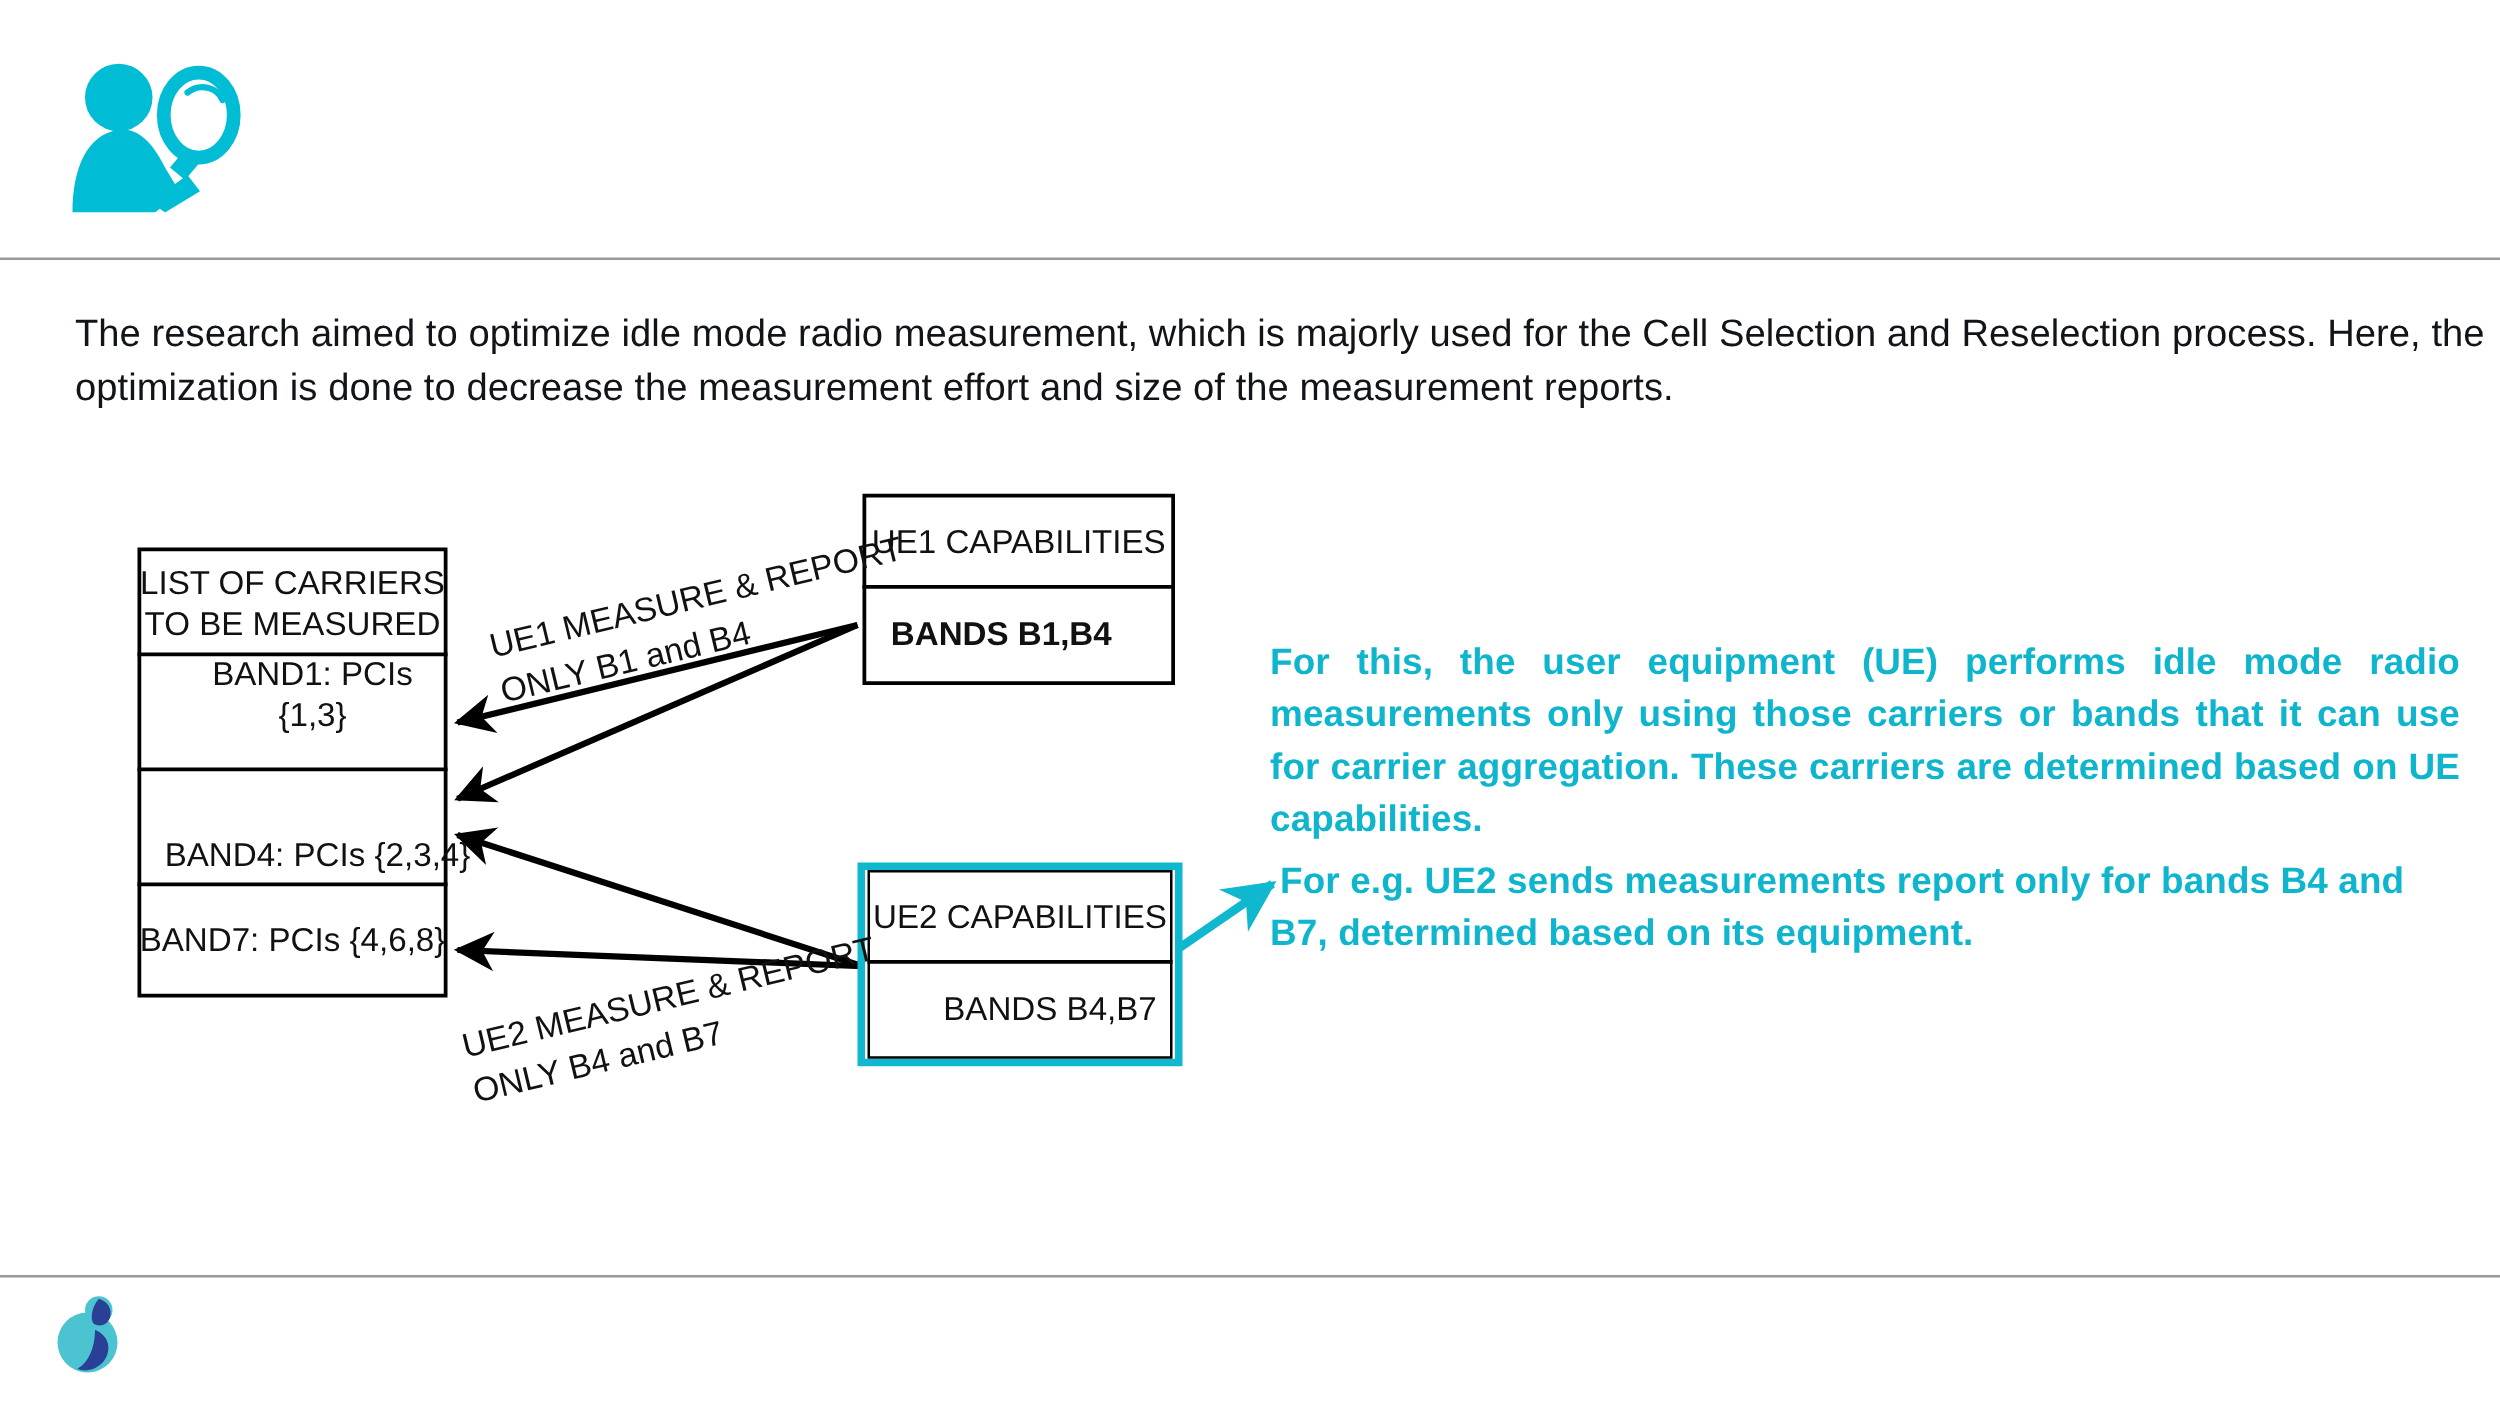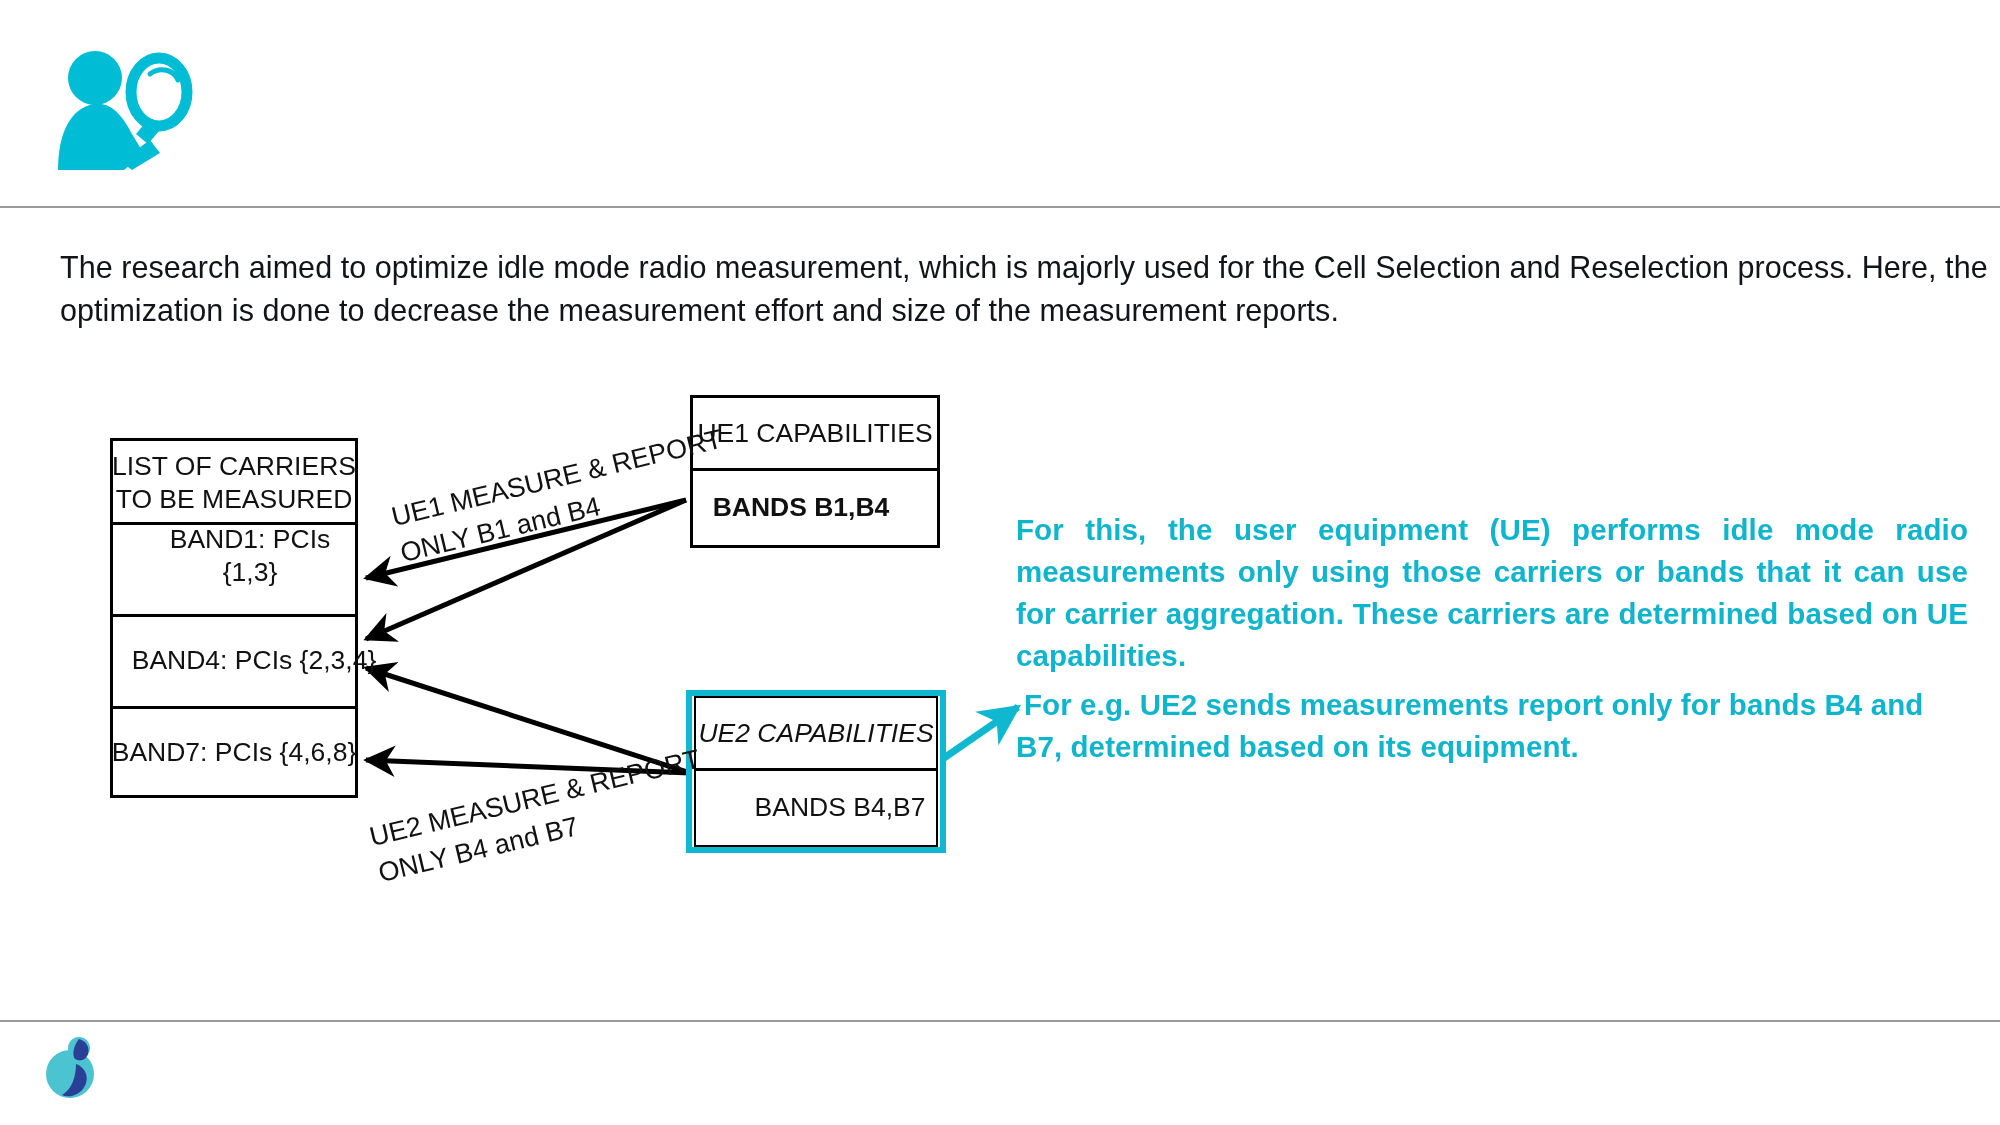"BAND4: PCIs {2,3,4}" #carrier-row-2 { top: 614px -> 638px }
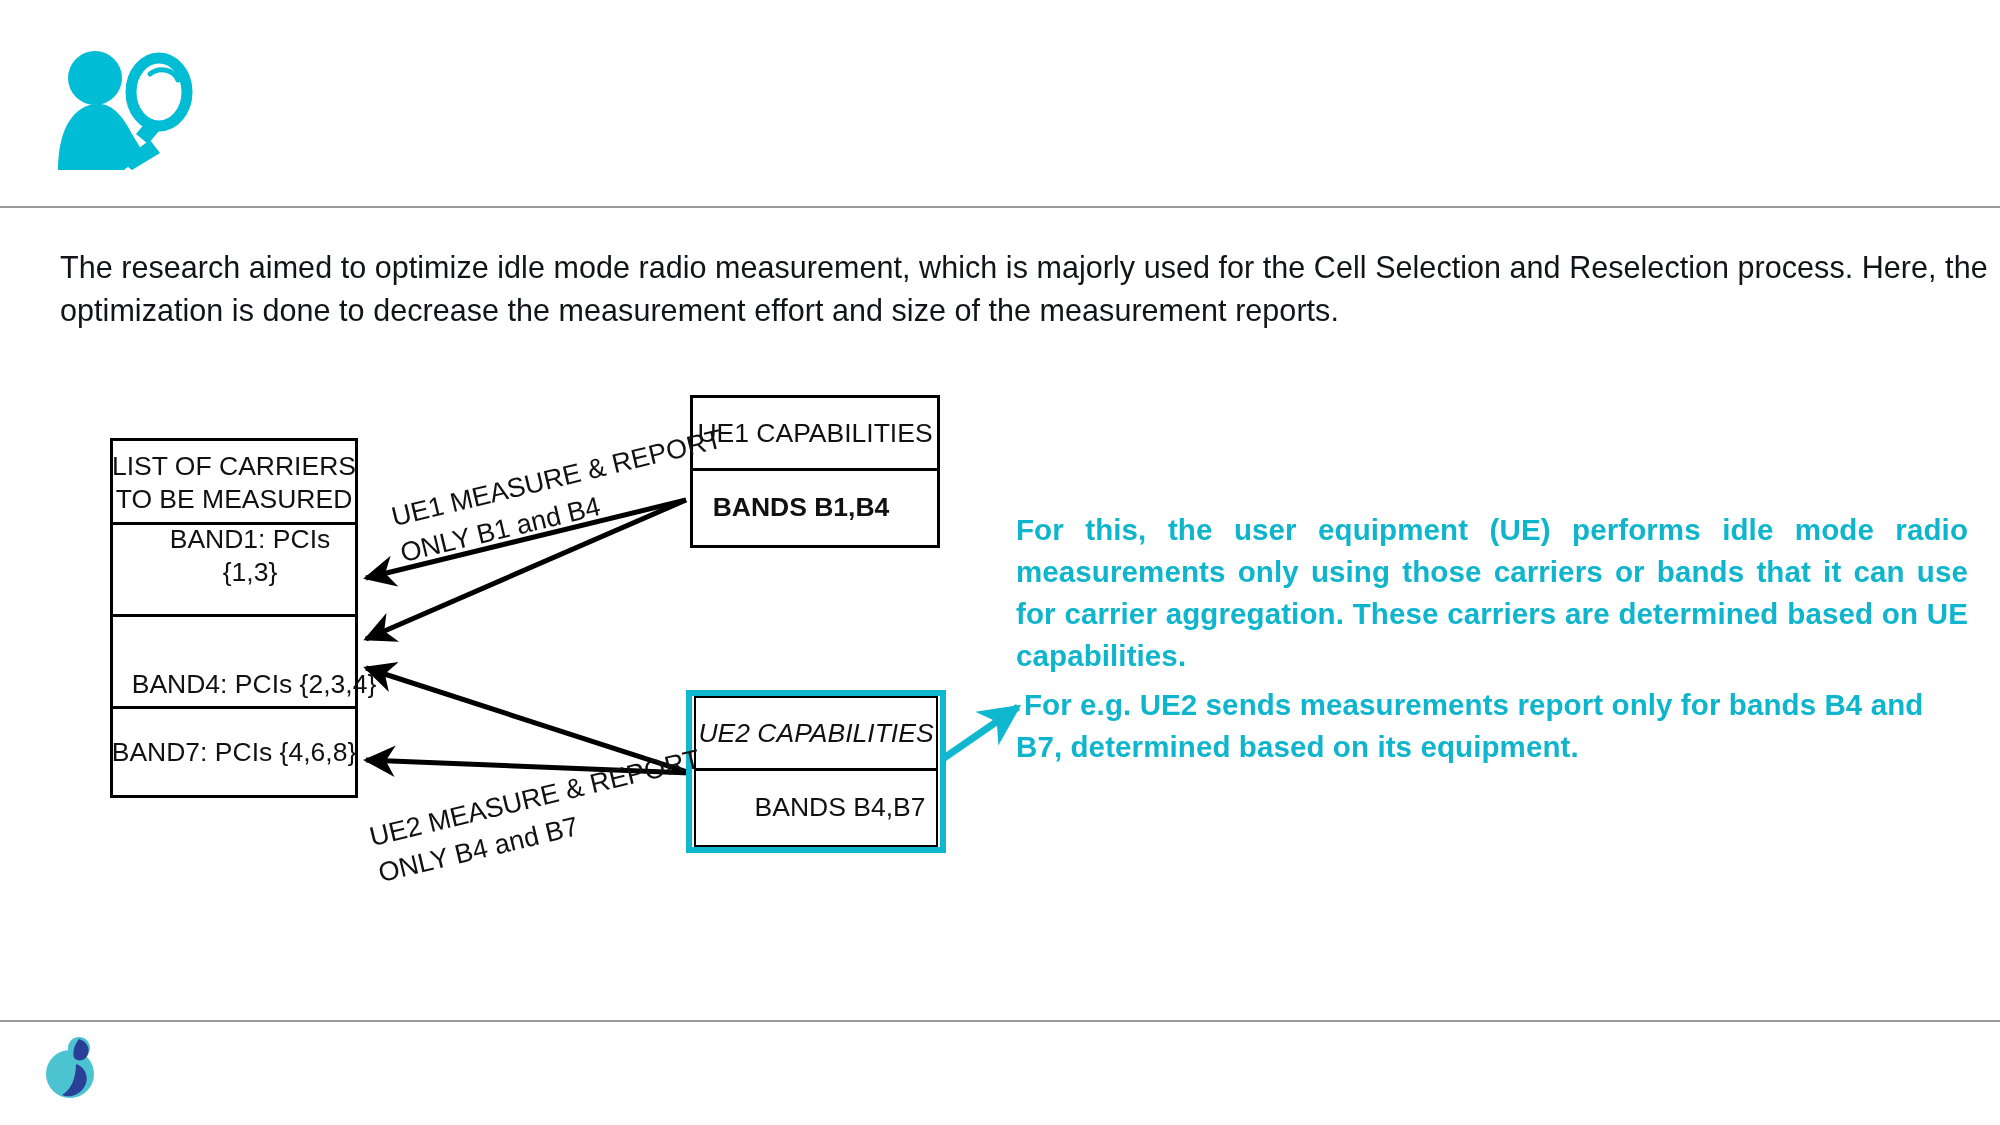"UE2 CAPABILITIES" #ue2-title-cell { font-style: italic -> none }
